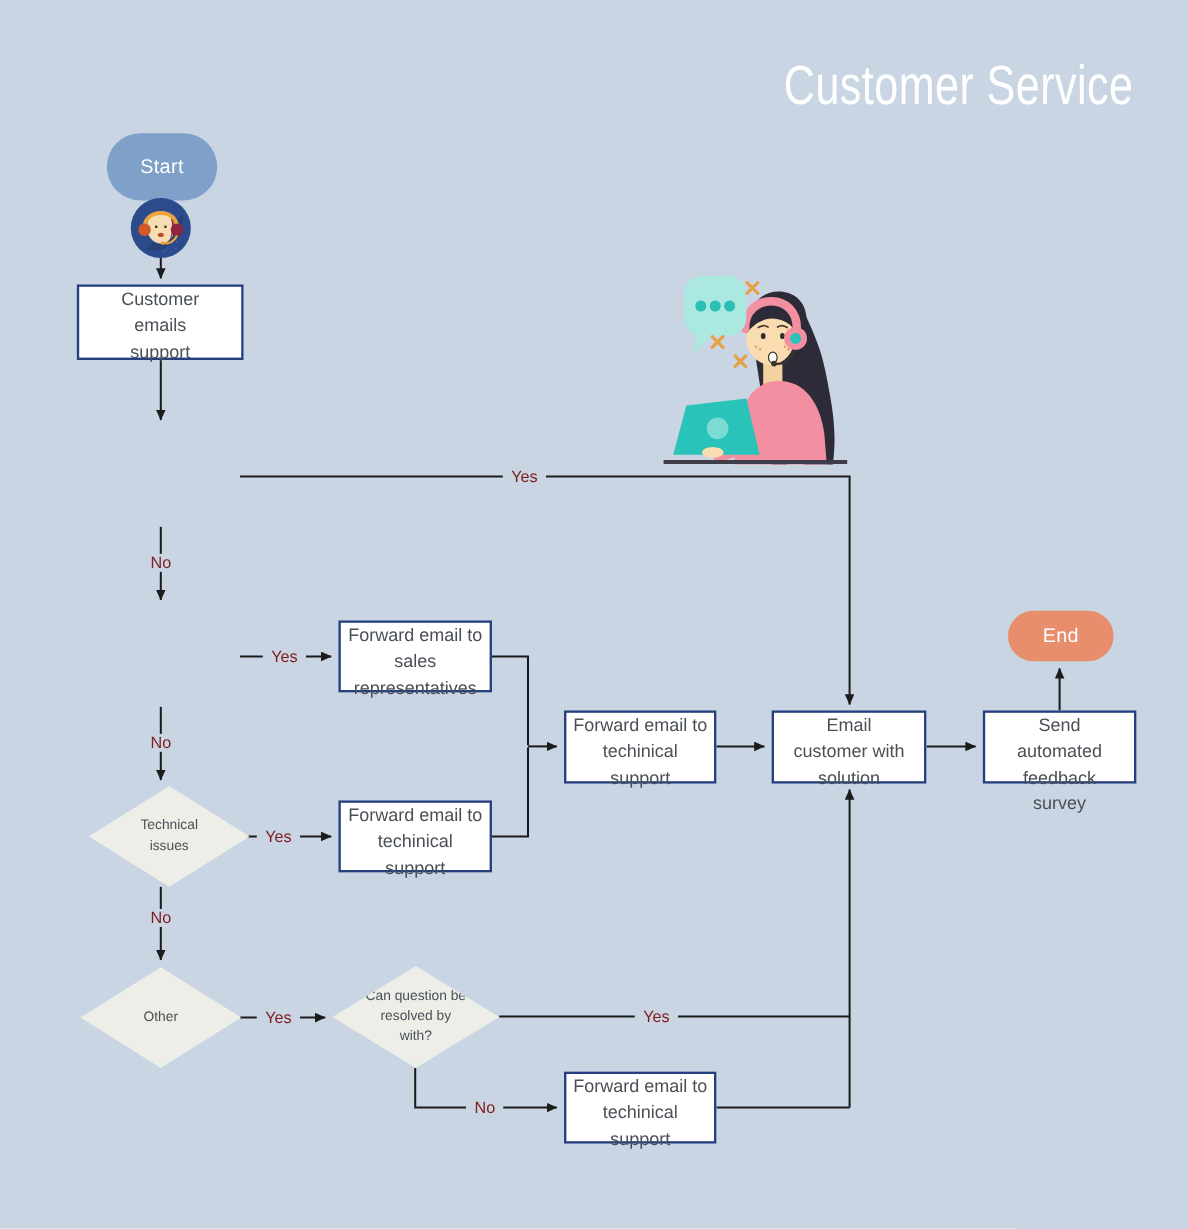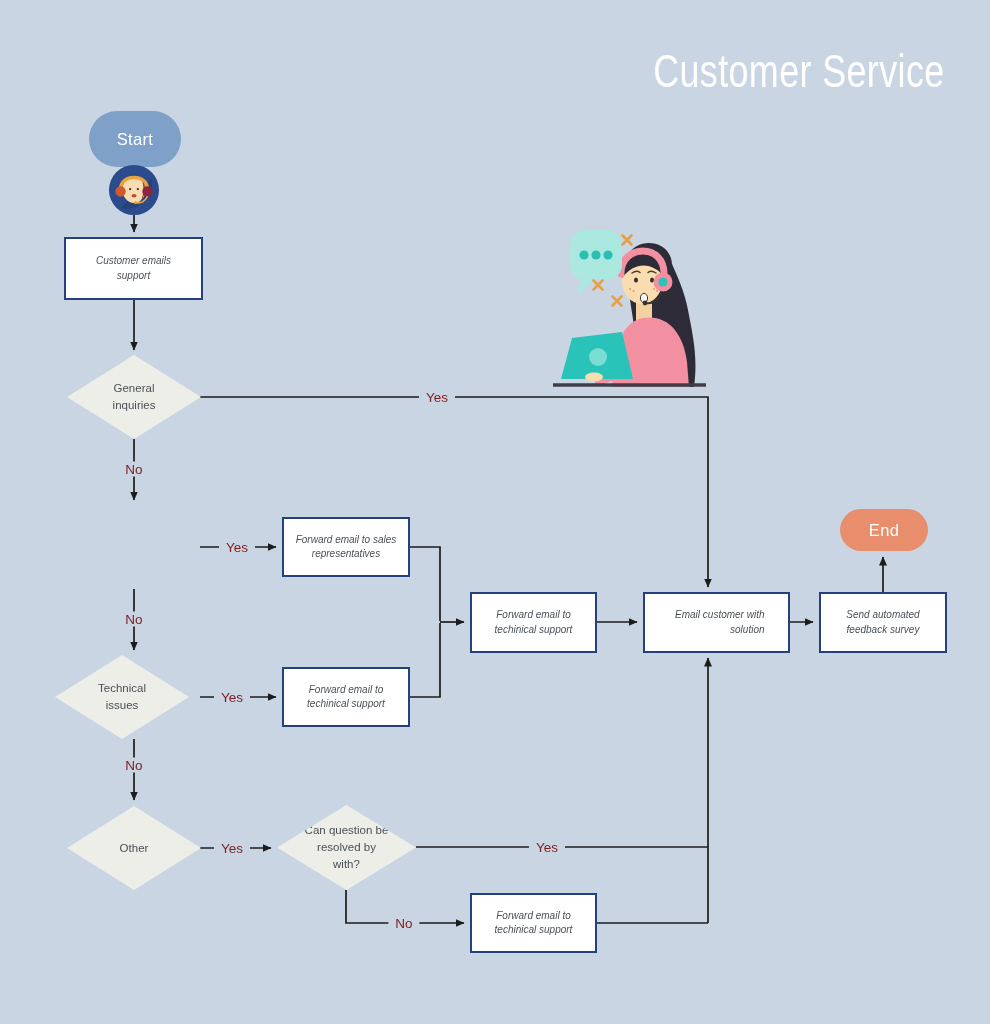"Customer emails support" .box { font-size: 10px -> 15px; font-style: italic -> none }
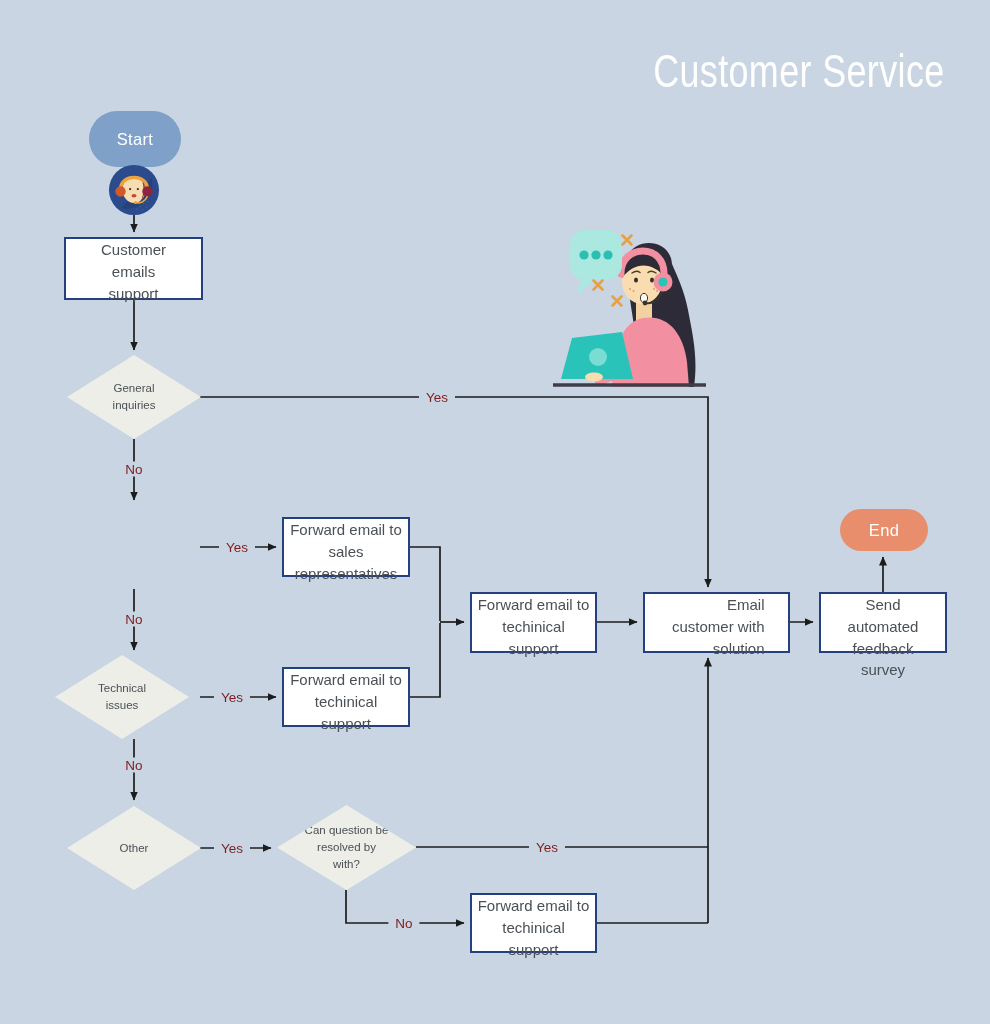"General inquiries" div.node { html: <div> <span>General inquiries</span> </div> -> none }
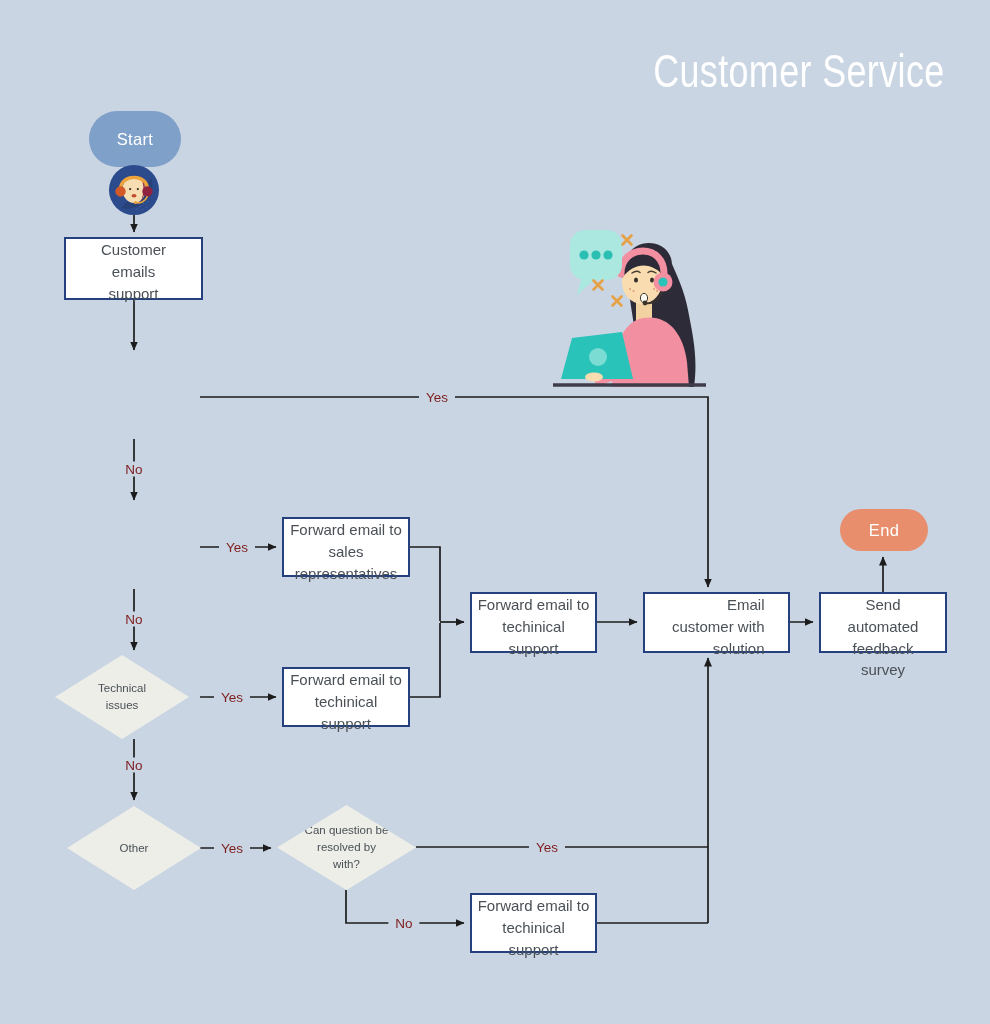"Email customer with solution" .n-email-customer { text-align: right -> none; width: 147px -> 129px }
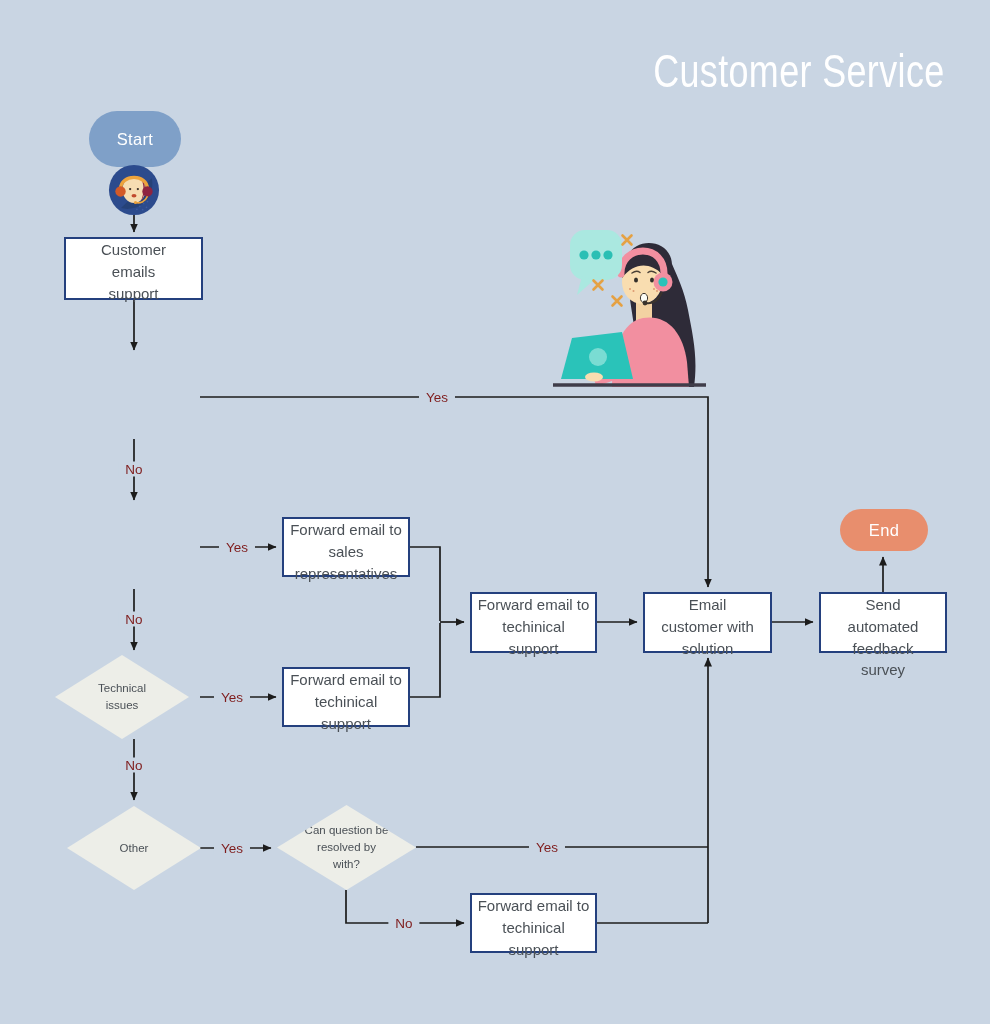"Technical issues" .n-technical { left: 55px -> 74px }
